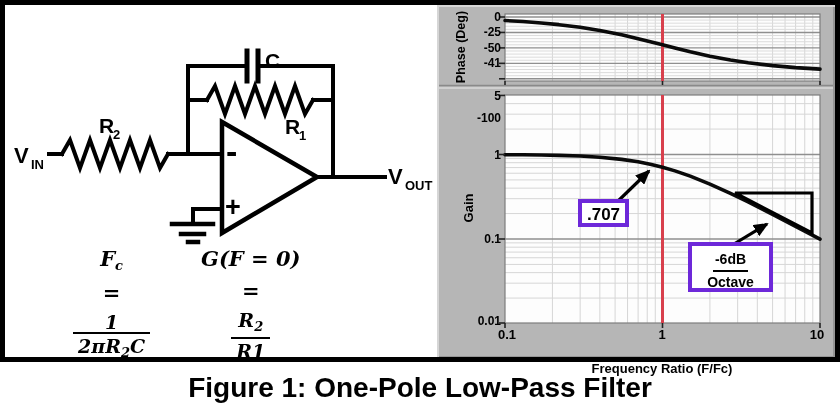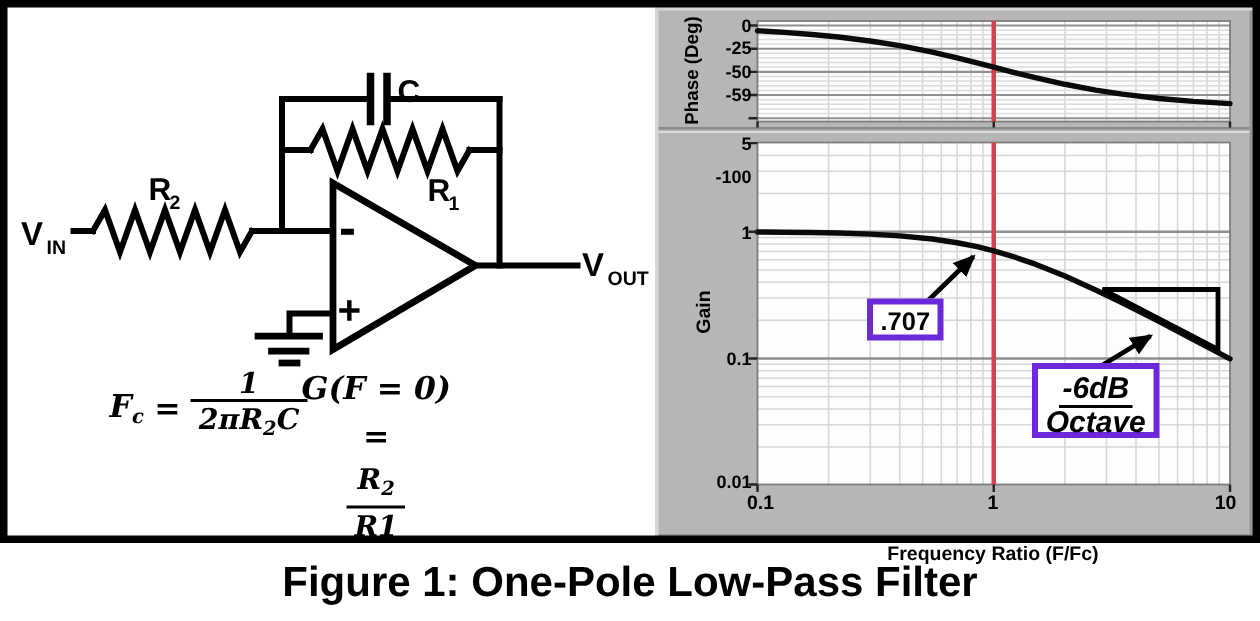"-59" div.tick { text: -59 -> -41 }
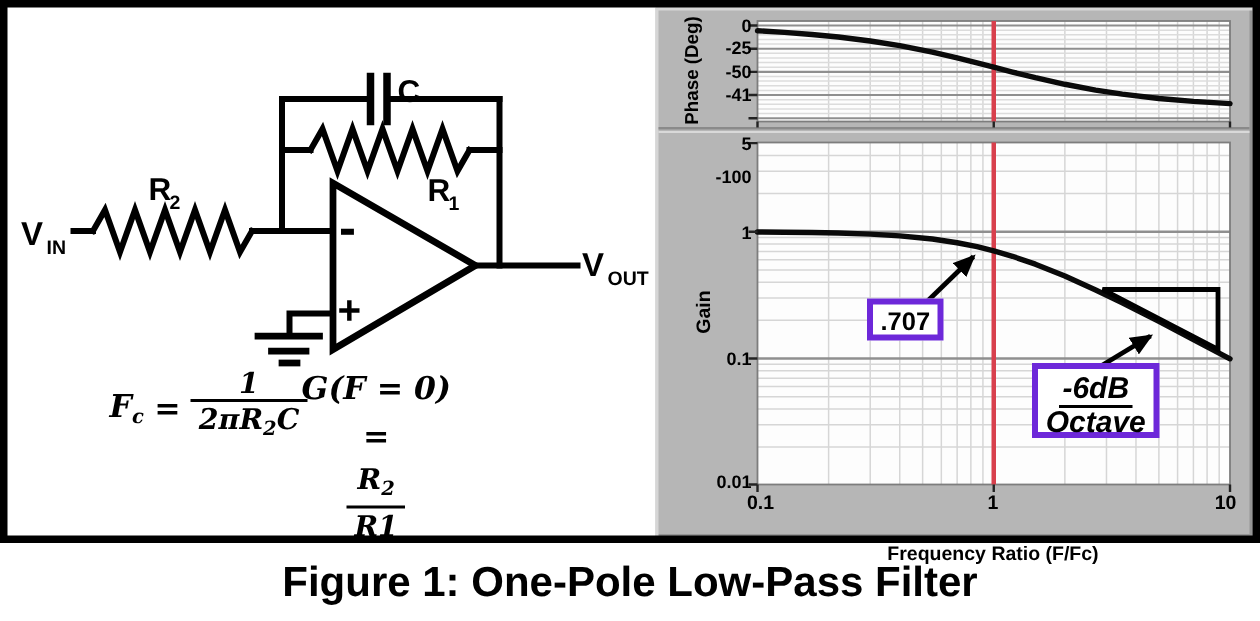"Fc" div.formula { flex-direction: none -> column }
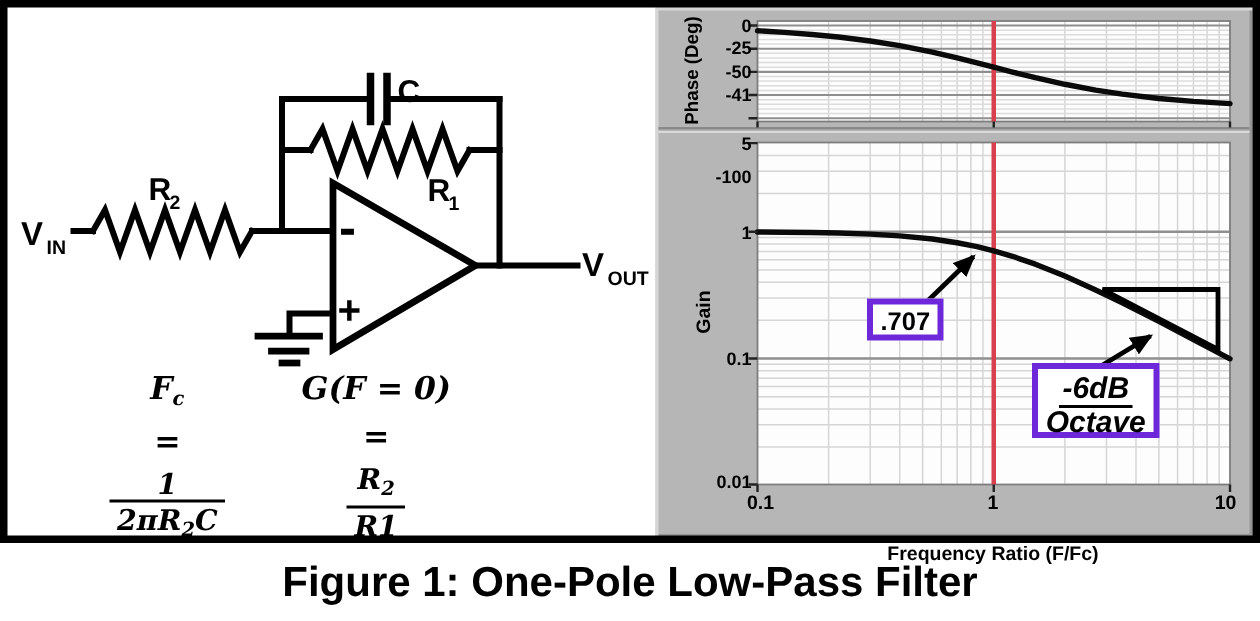"-6dB" .ann-slope { font-size: 20px -> 14px; font-style: italic -> none }
